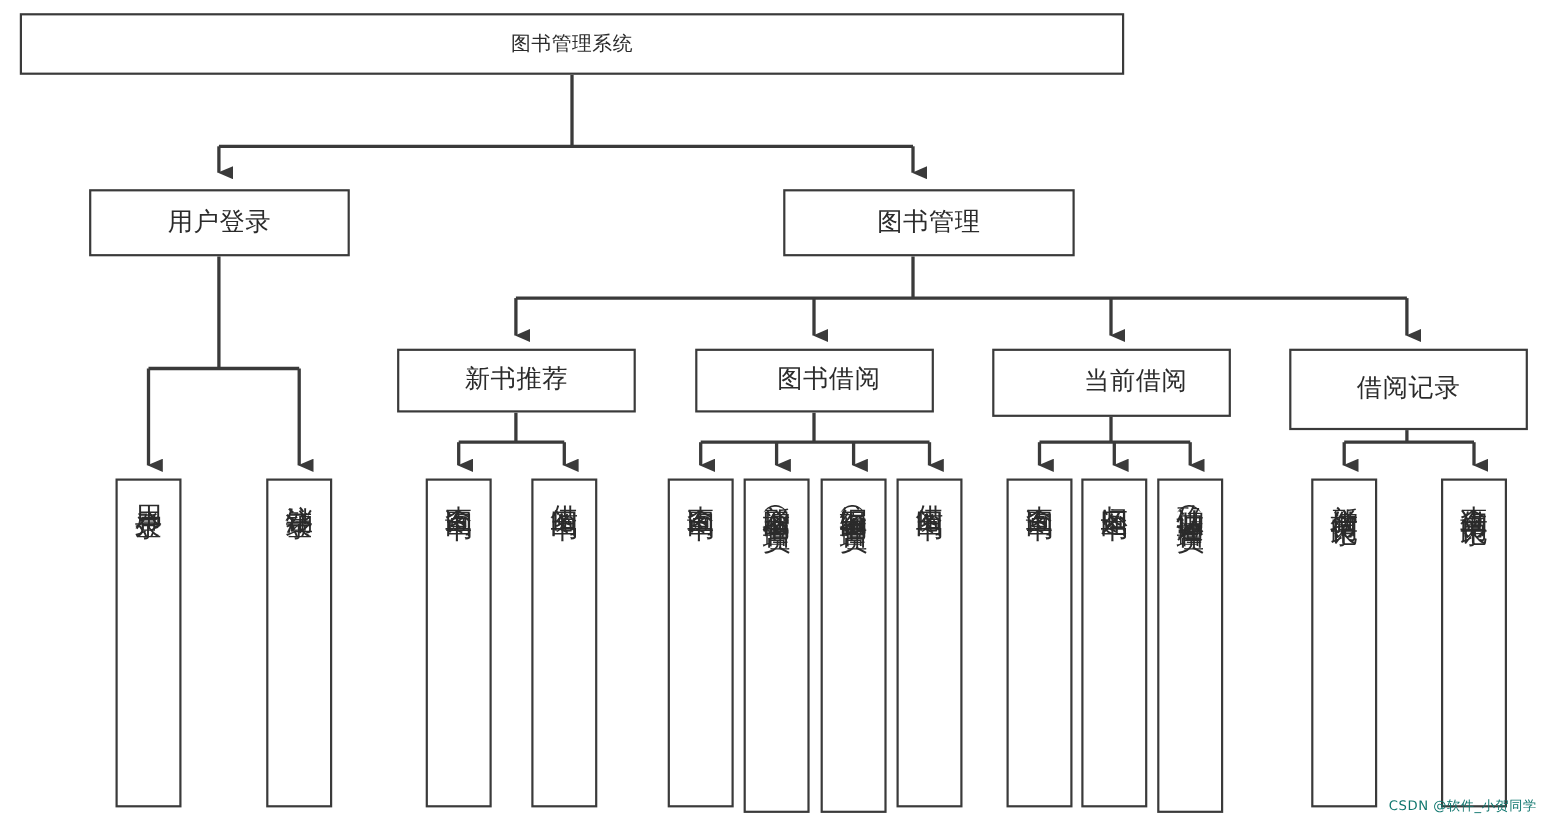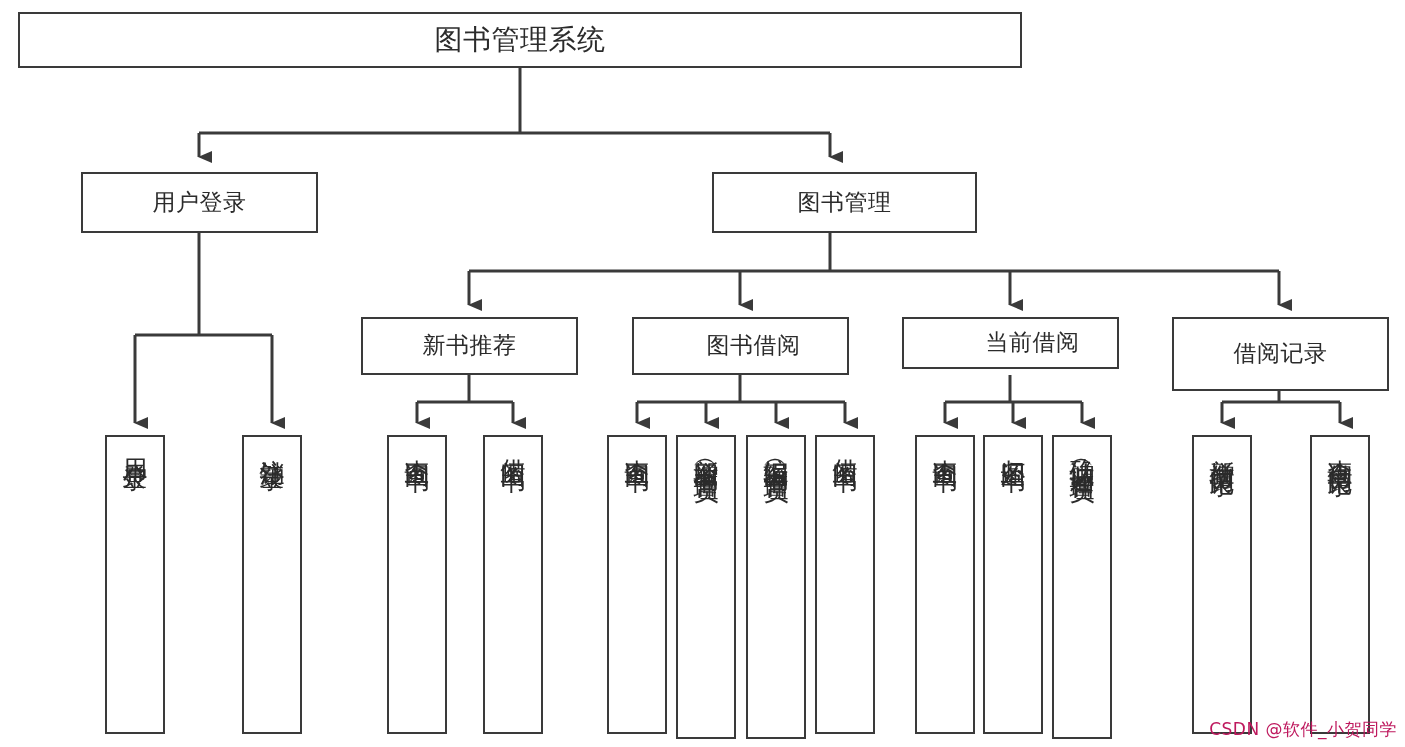"图书管理系统" .node.root .node-label { font-size: 28px -> 18px }
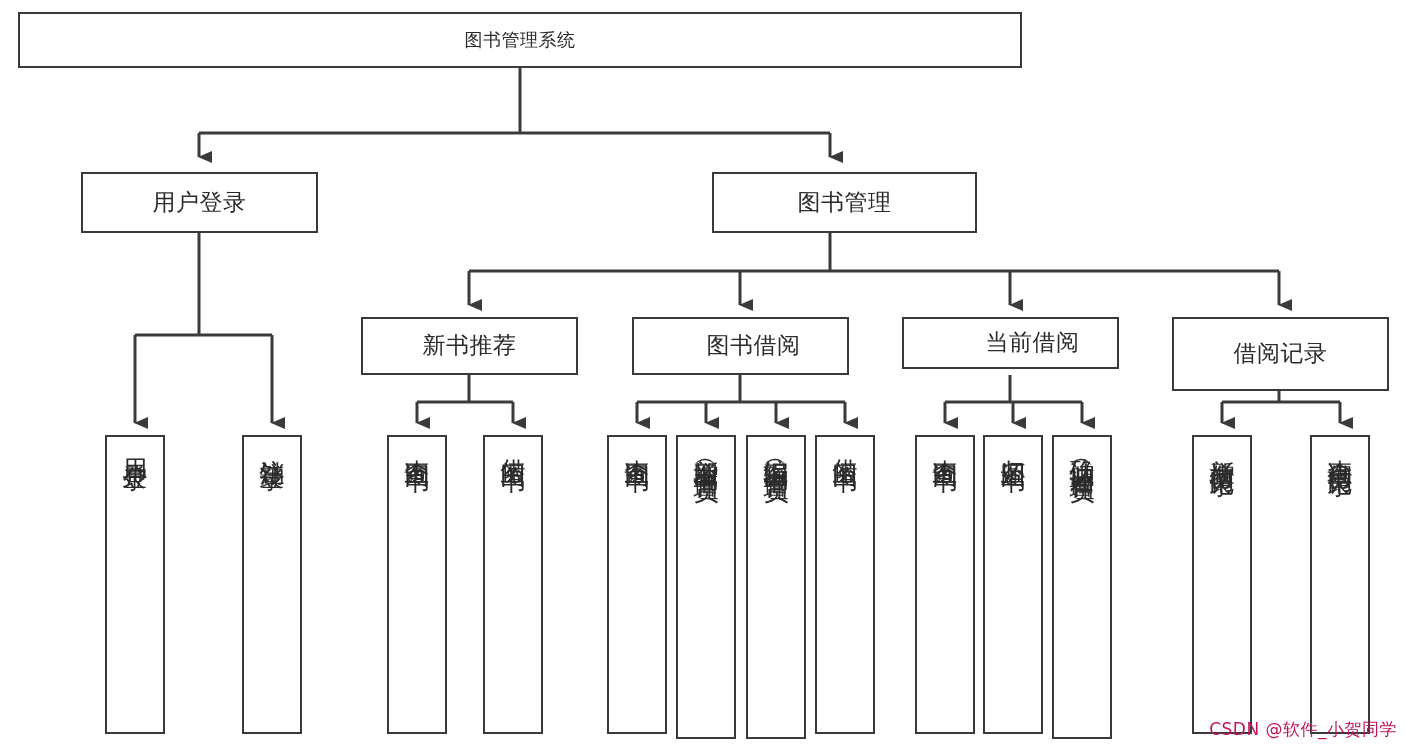"当前借阅" div.node { height: 52px -> 62px }
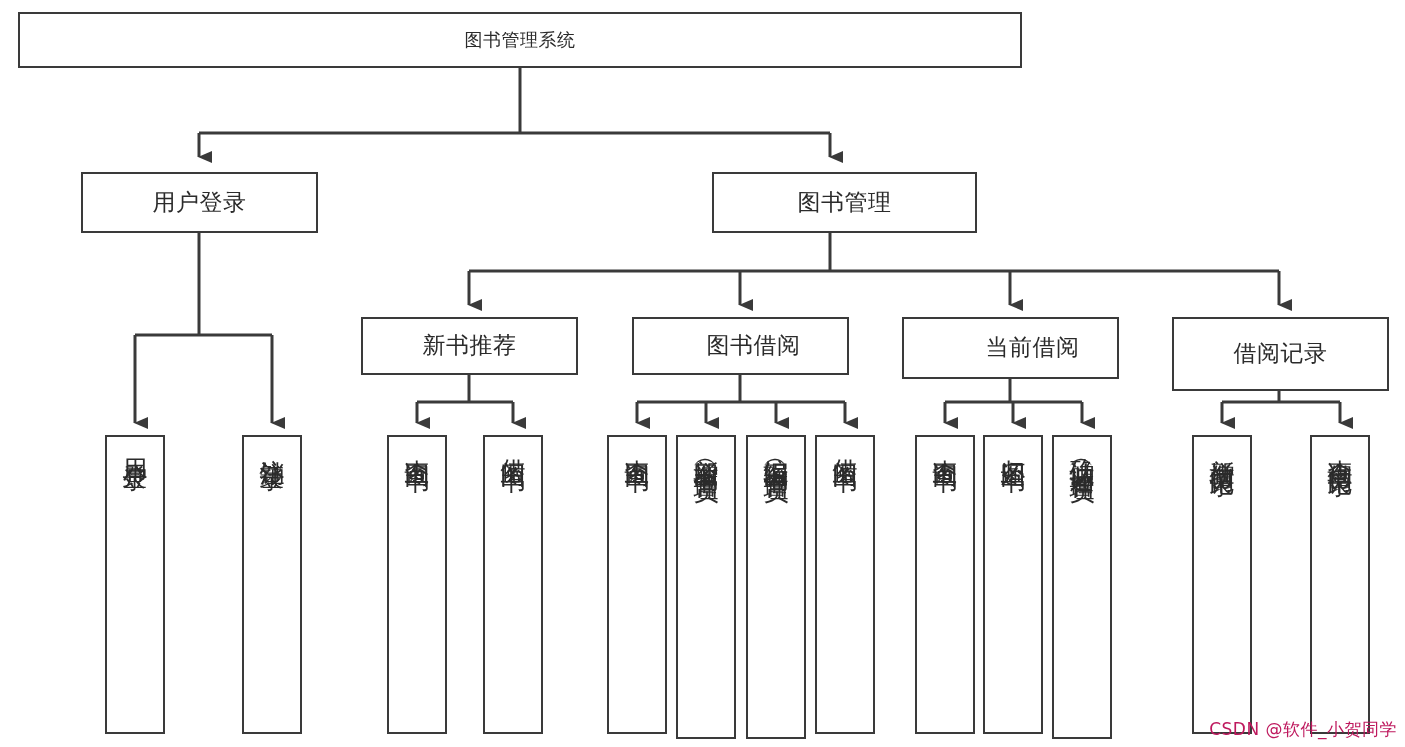"CSDN @软件_小贺同学" .watermark { color: #be185d -> #0f766e; font-size: 17px -> 12px }
